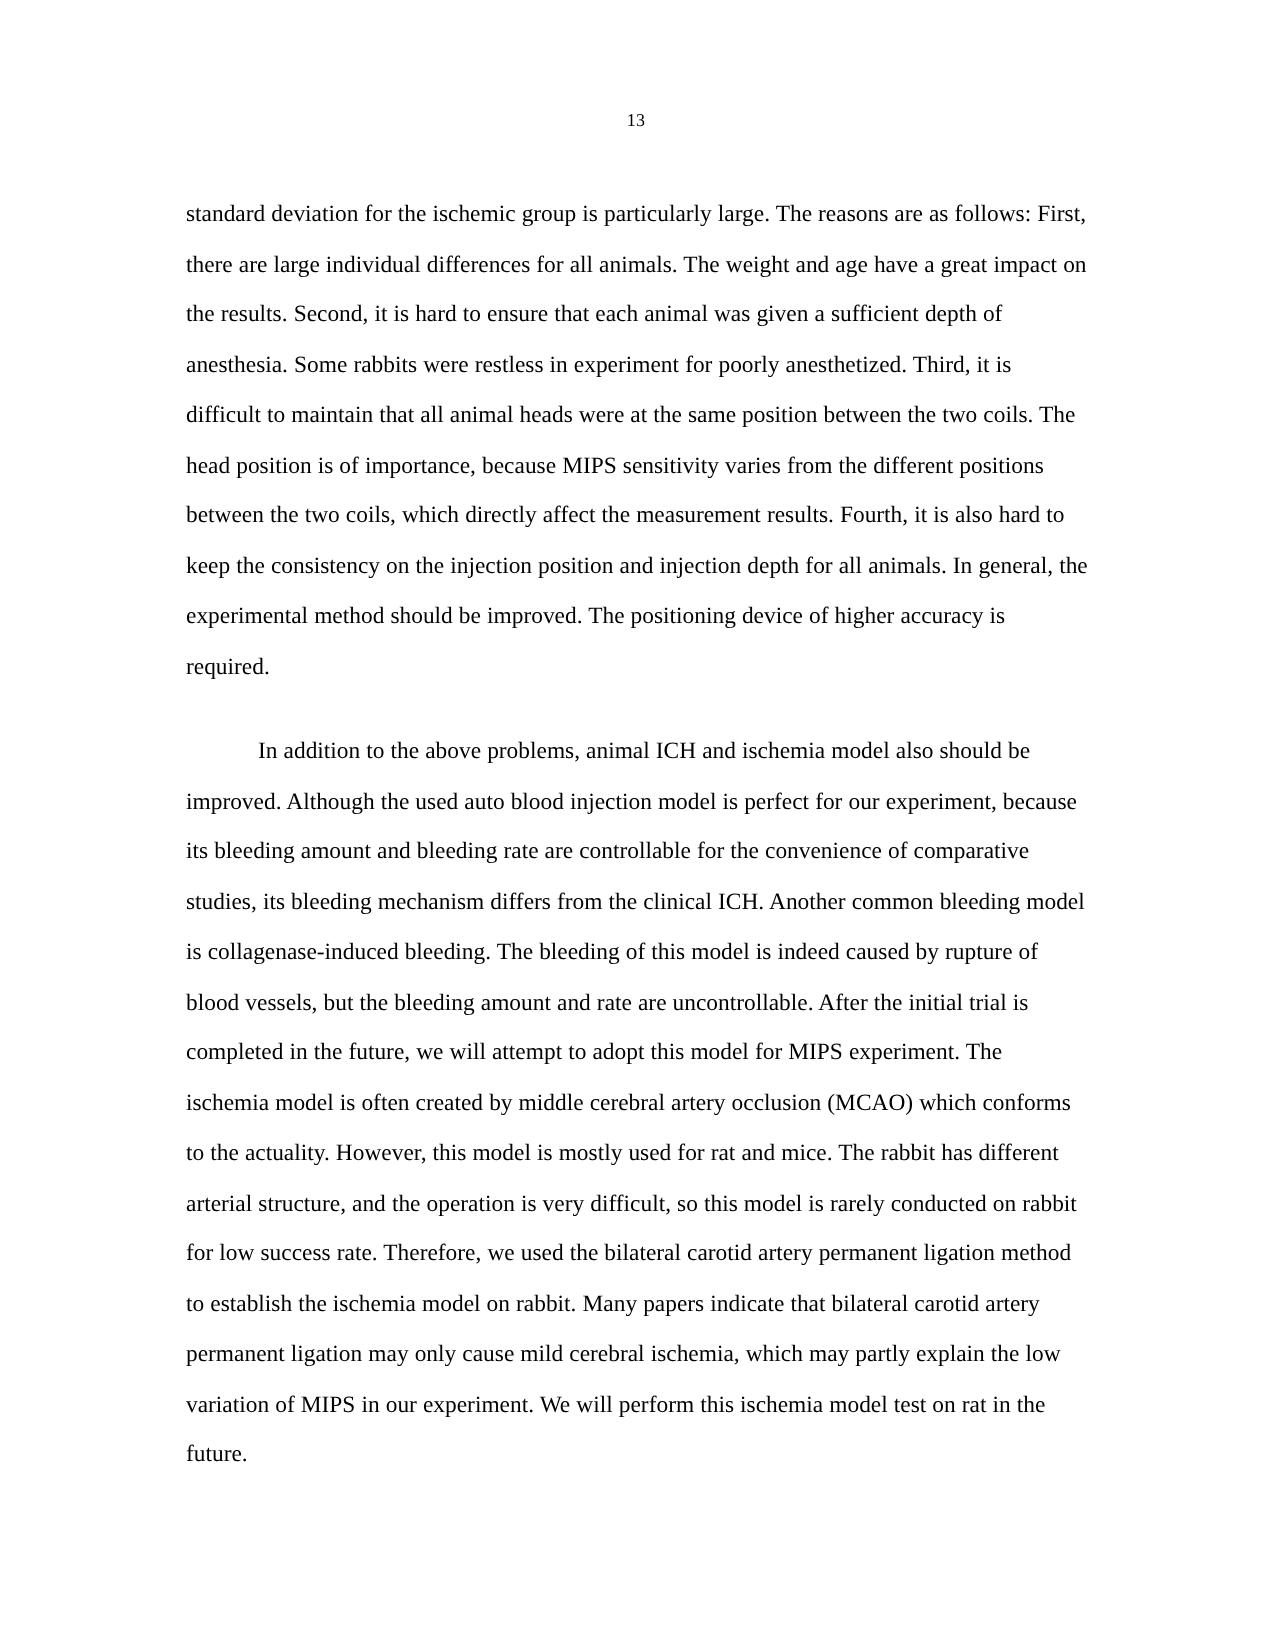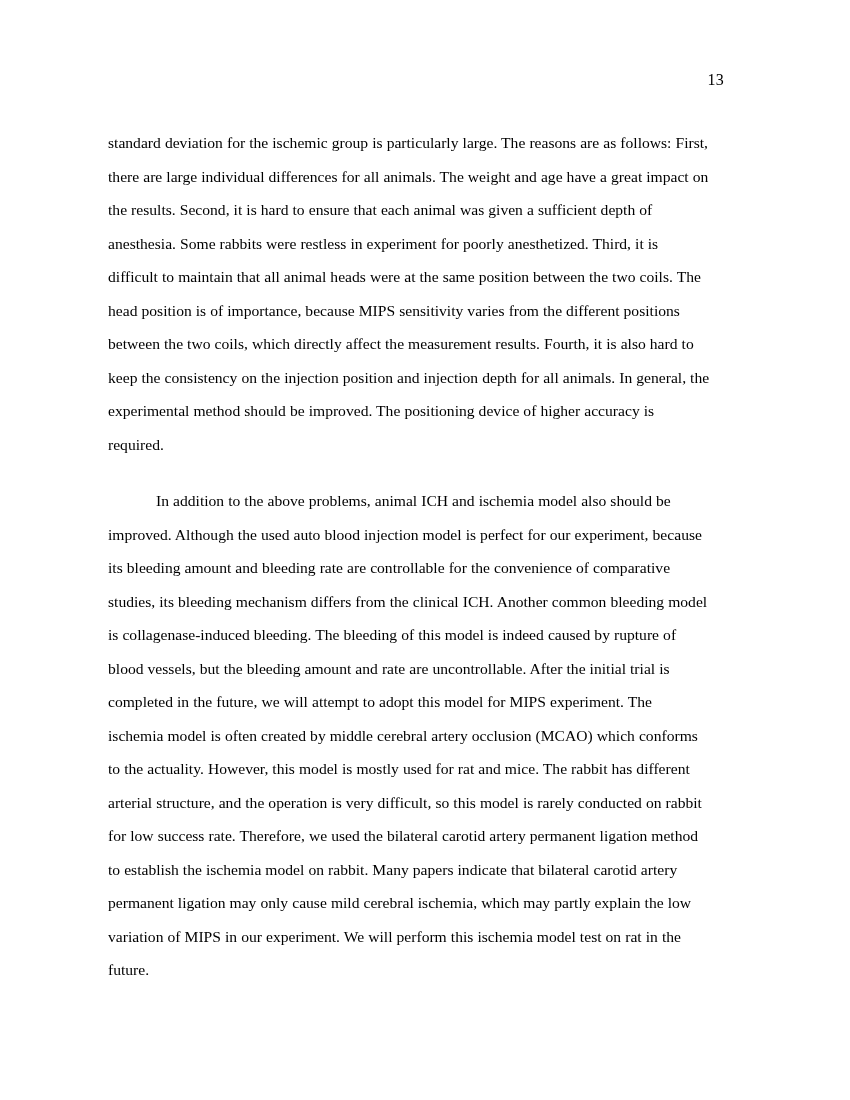"13" .folio { font-size: 16px -> 12px; text-align: right -> center }
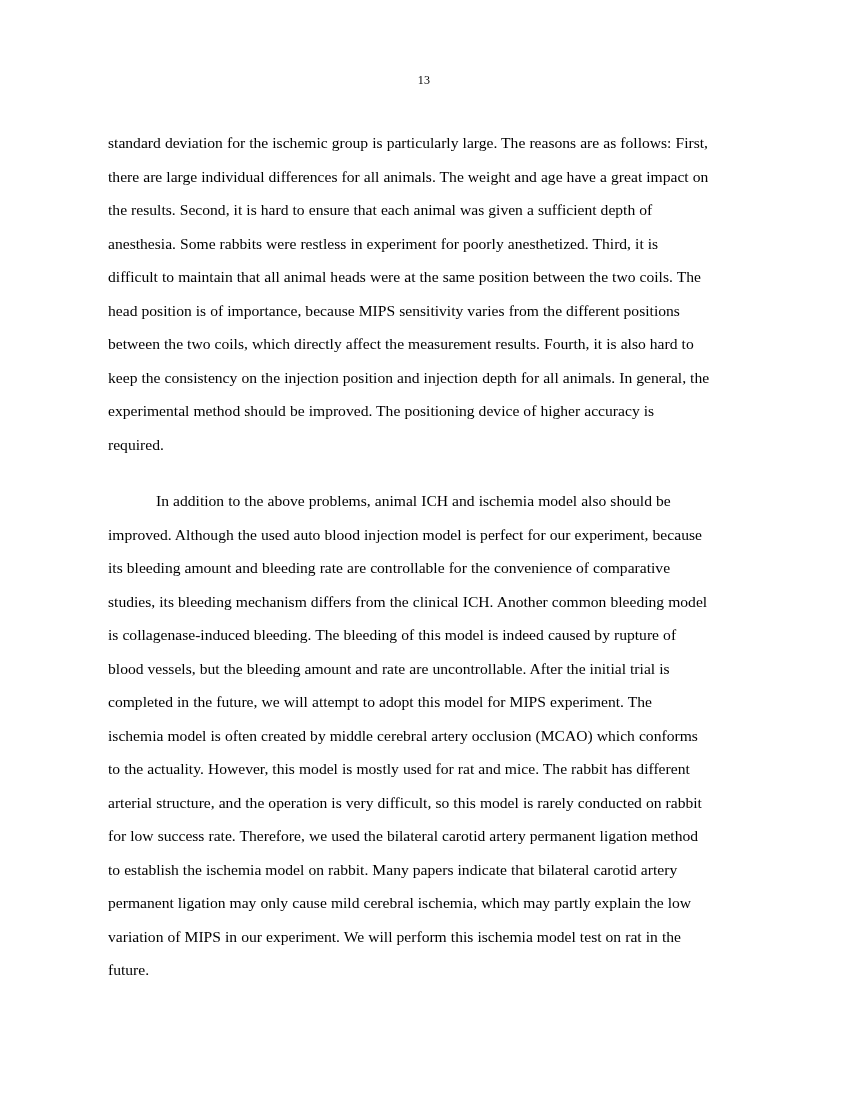"standard deviation for the ischemic" .text-column { left: 108px -> 124px }
